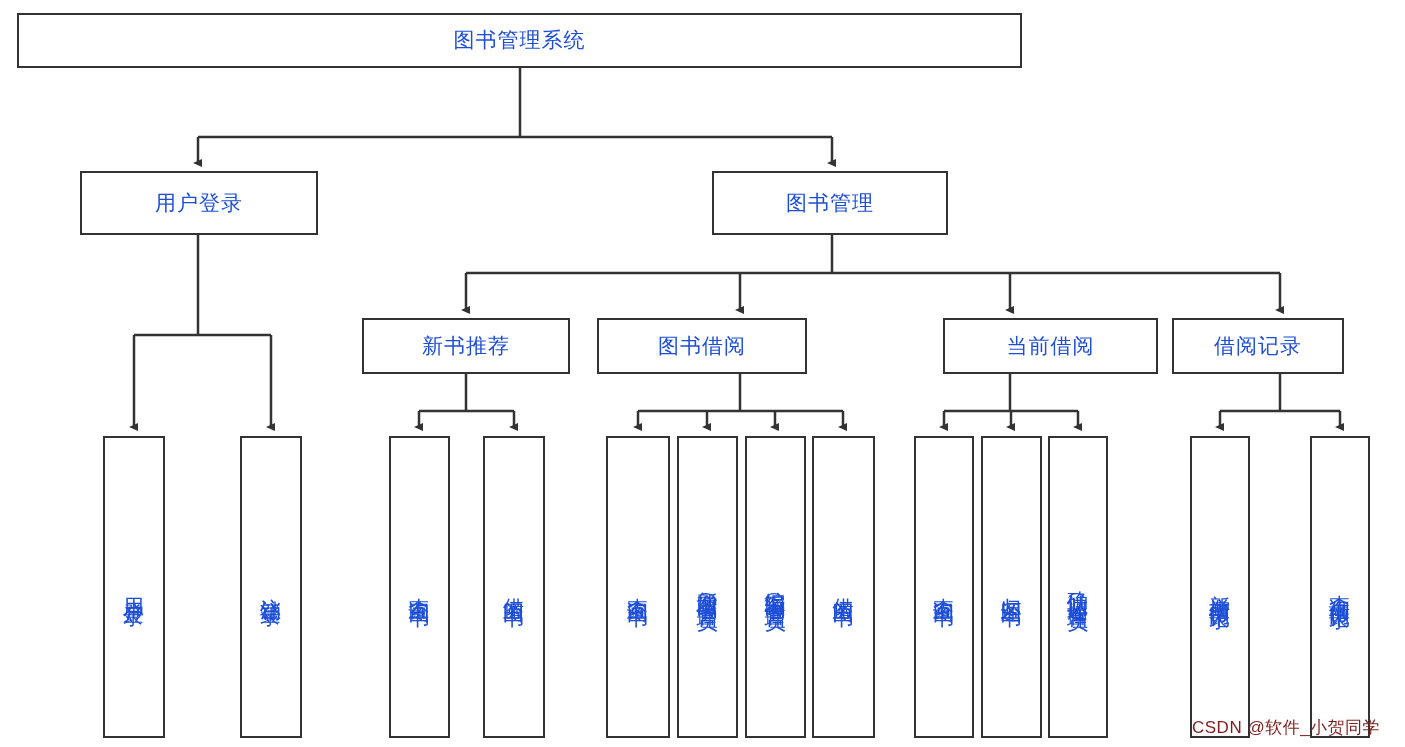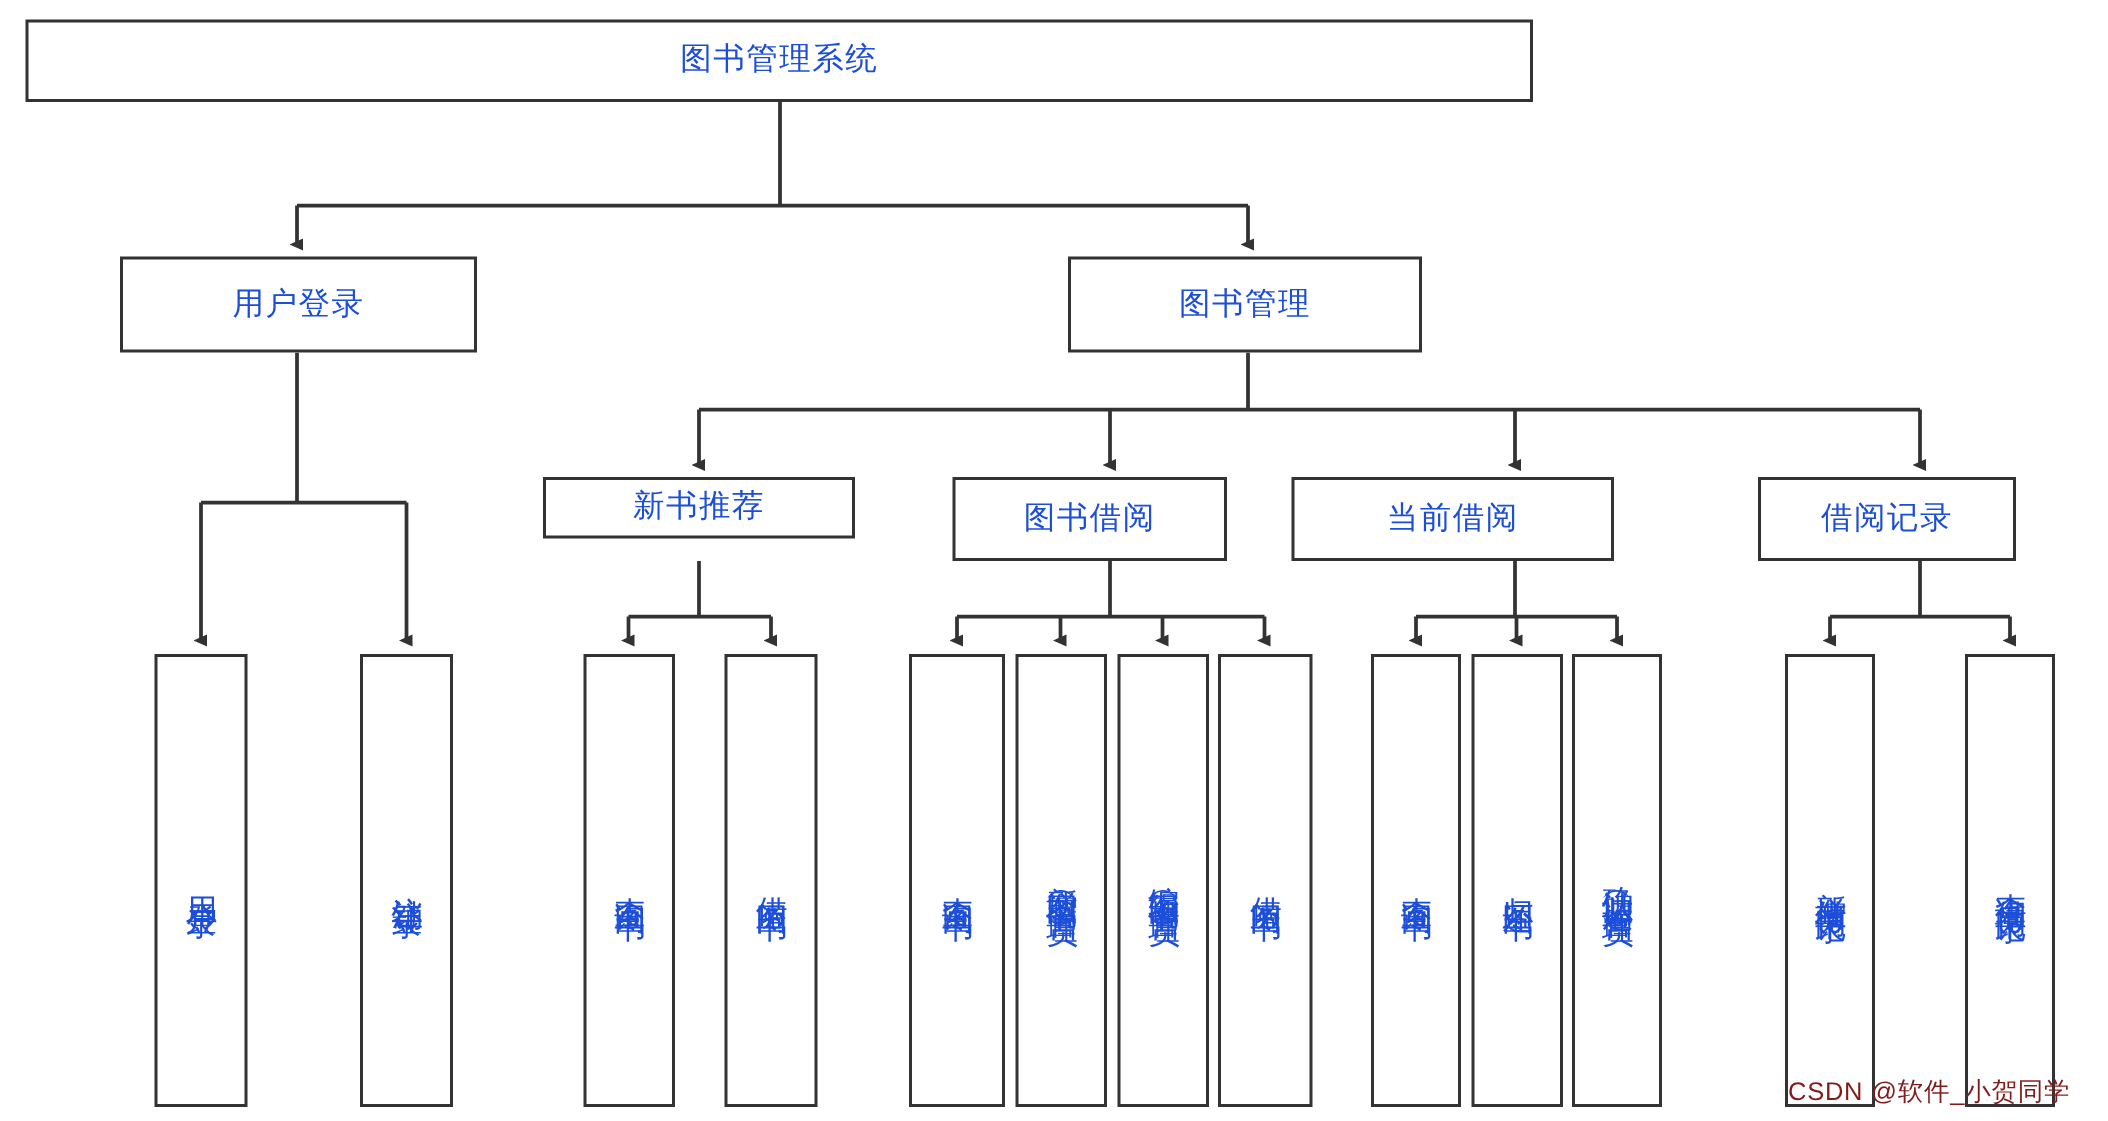"新书推荐" div.node { height: 41px -> 56px }
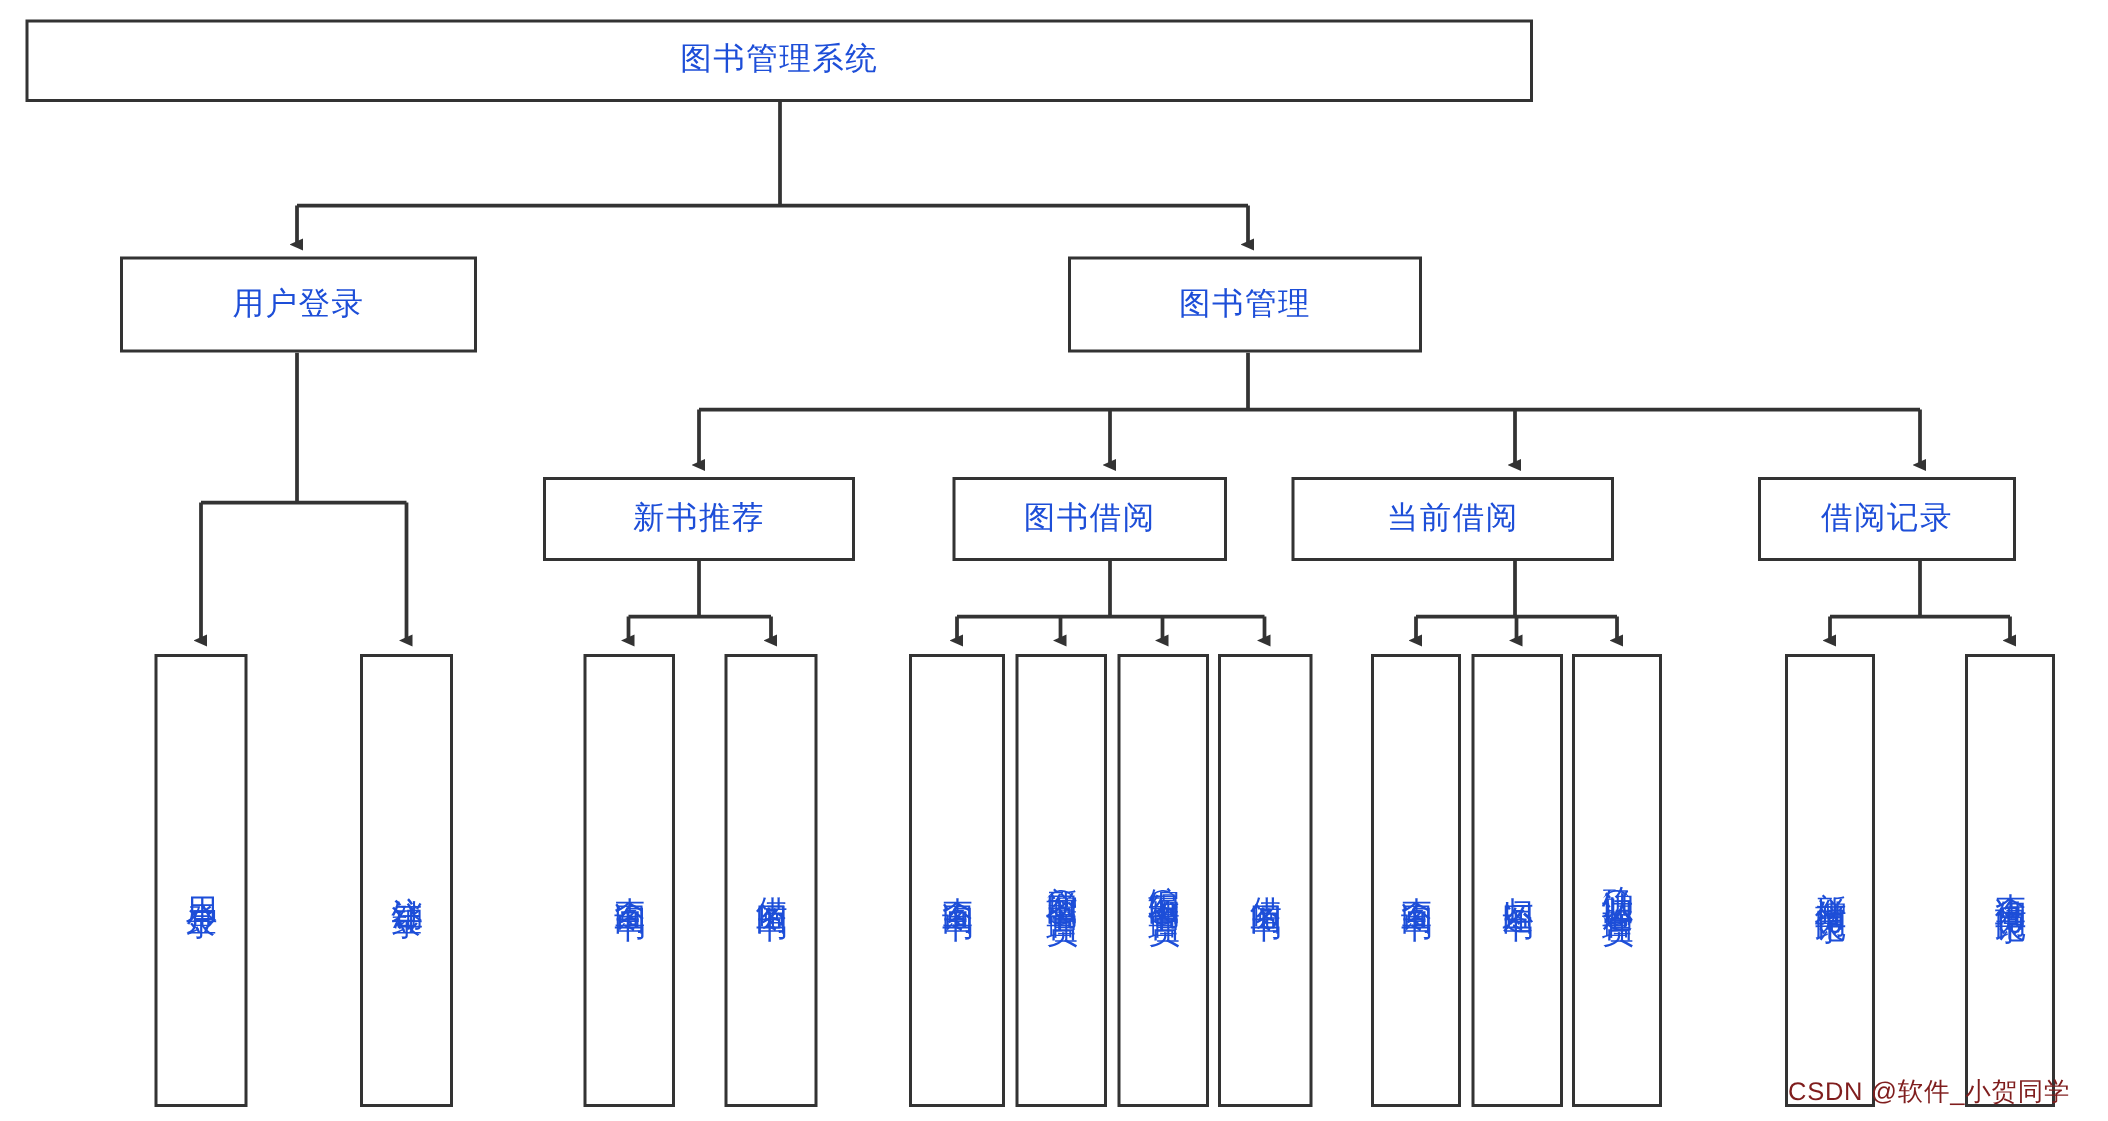"图书借阅" div.node { left: 635px -> 597px; width: 183px -> 210px }
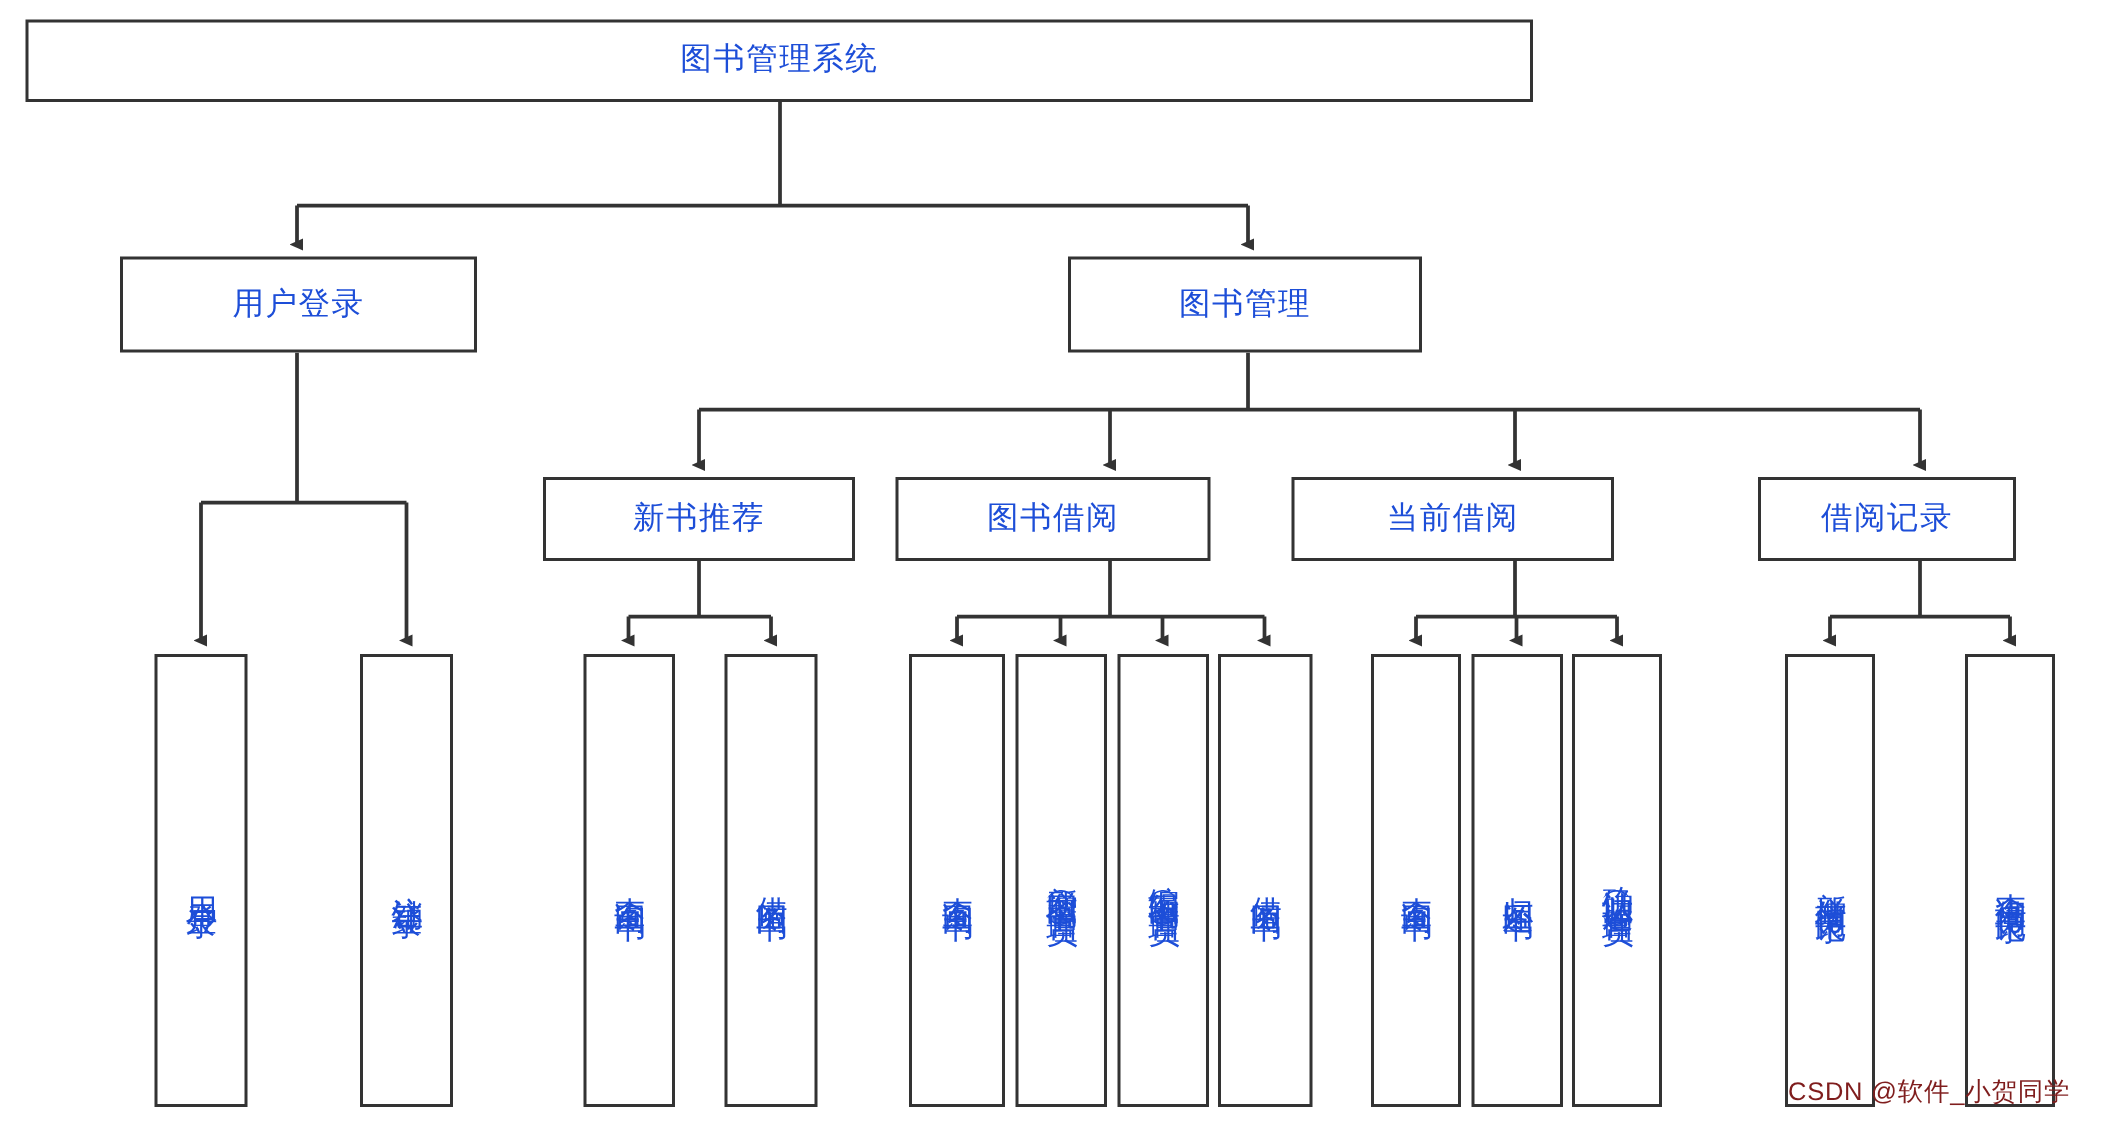"当前借阅" div.node { left: 861px -> 943px }
